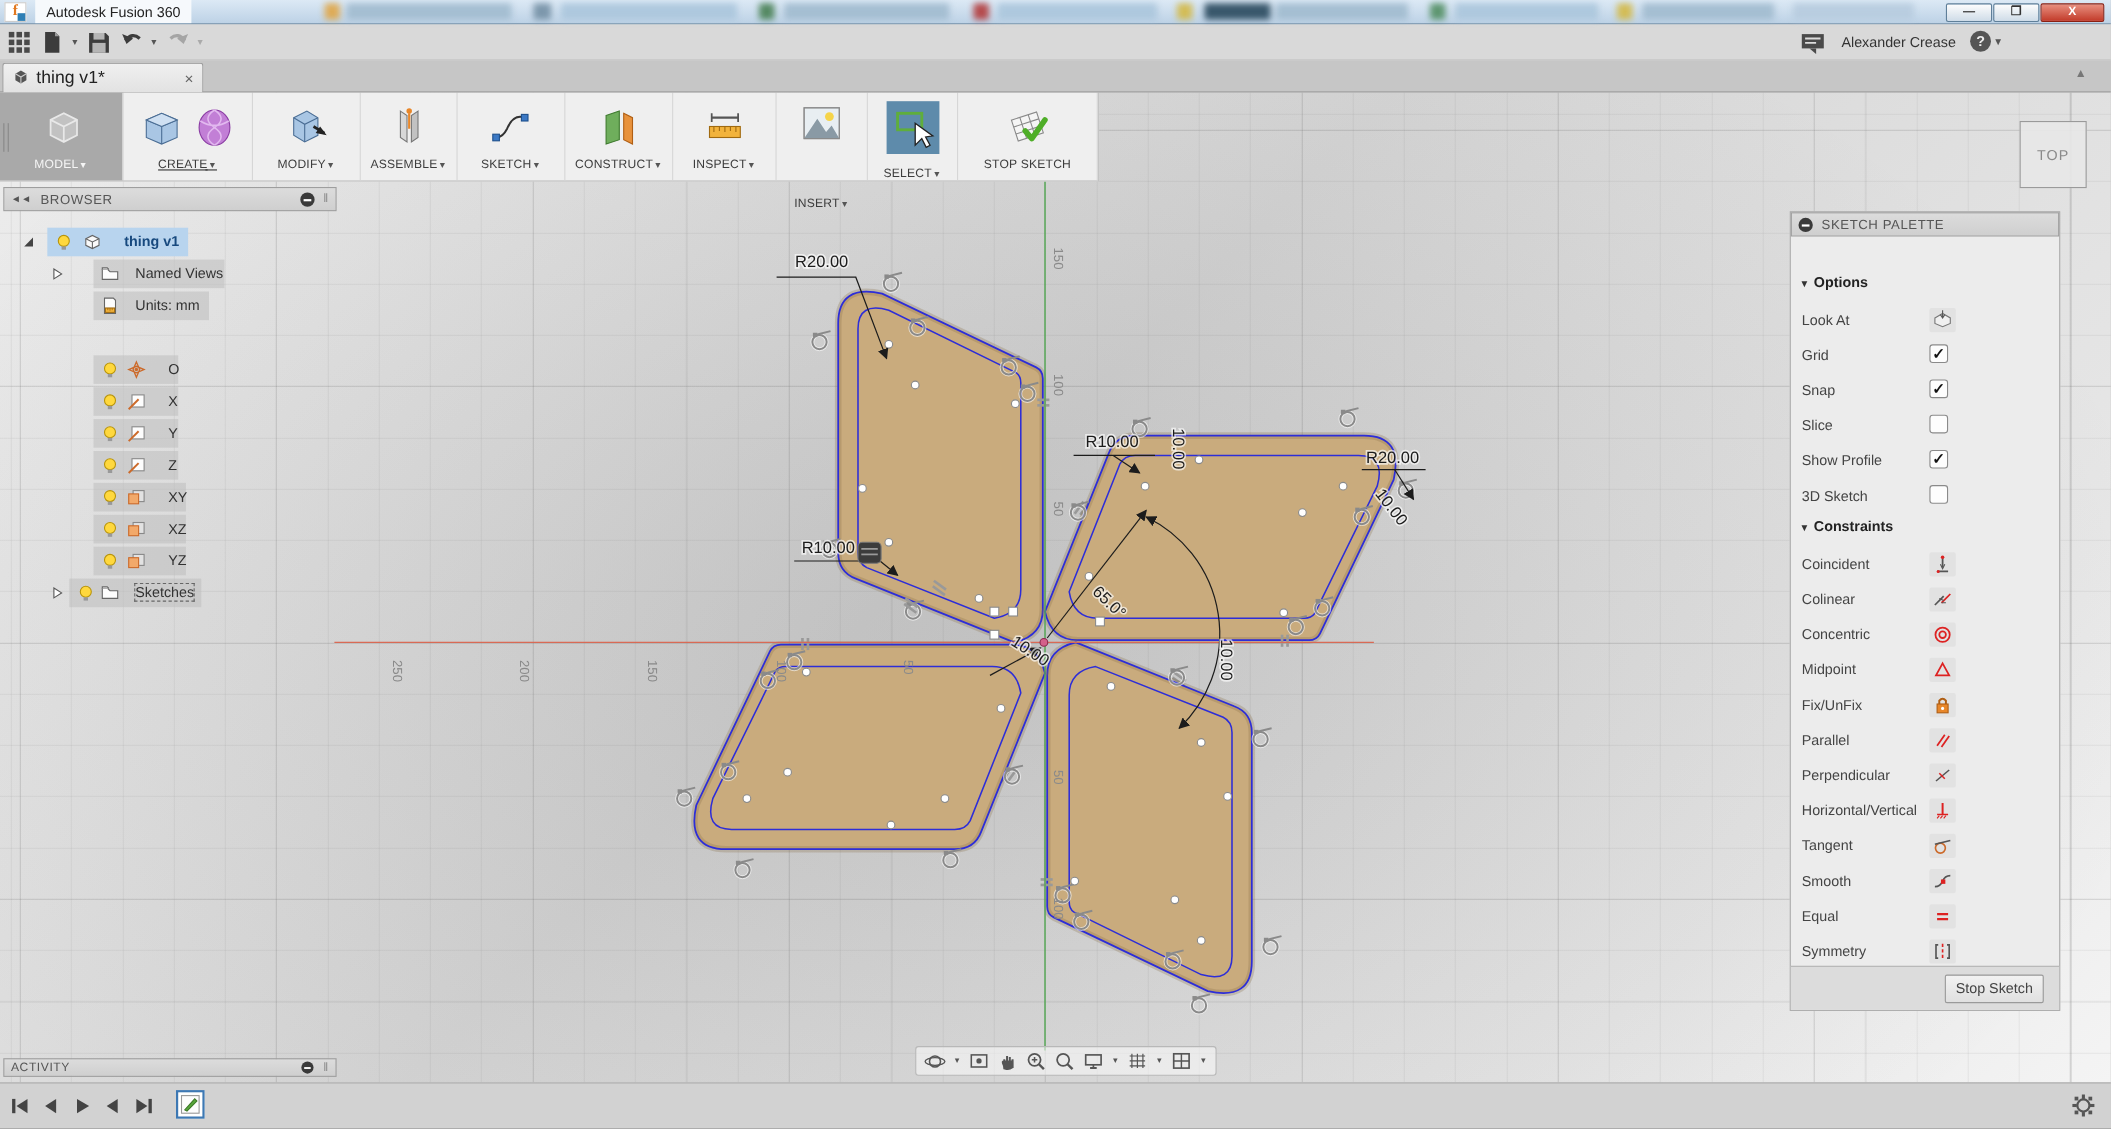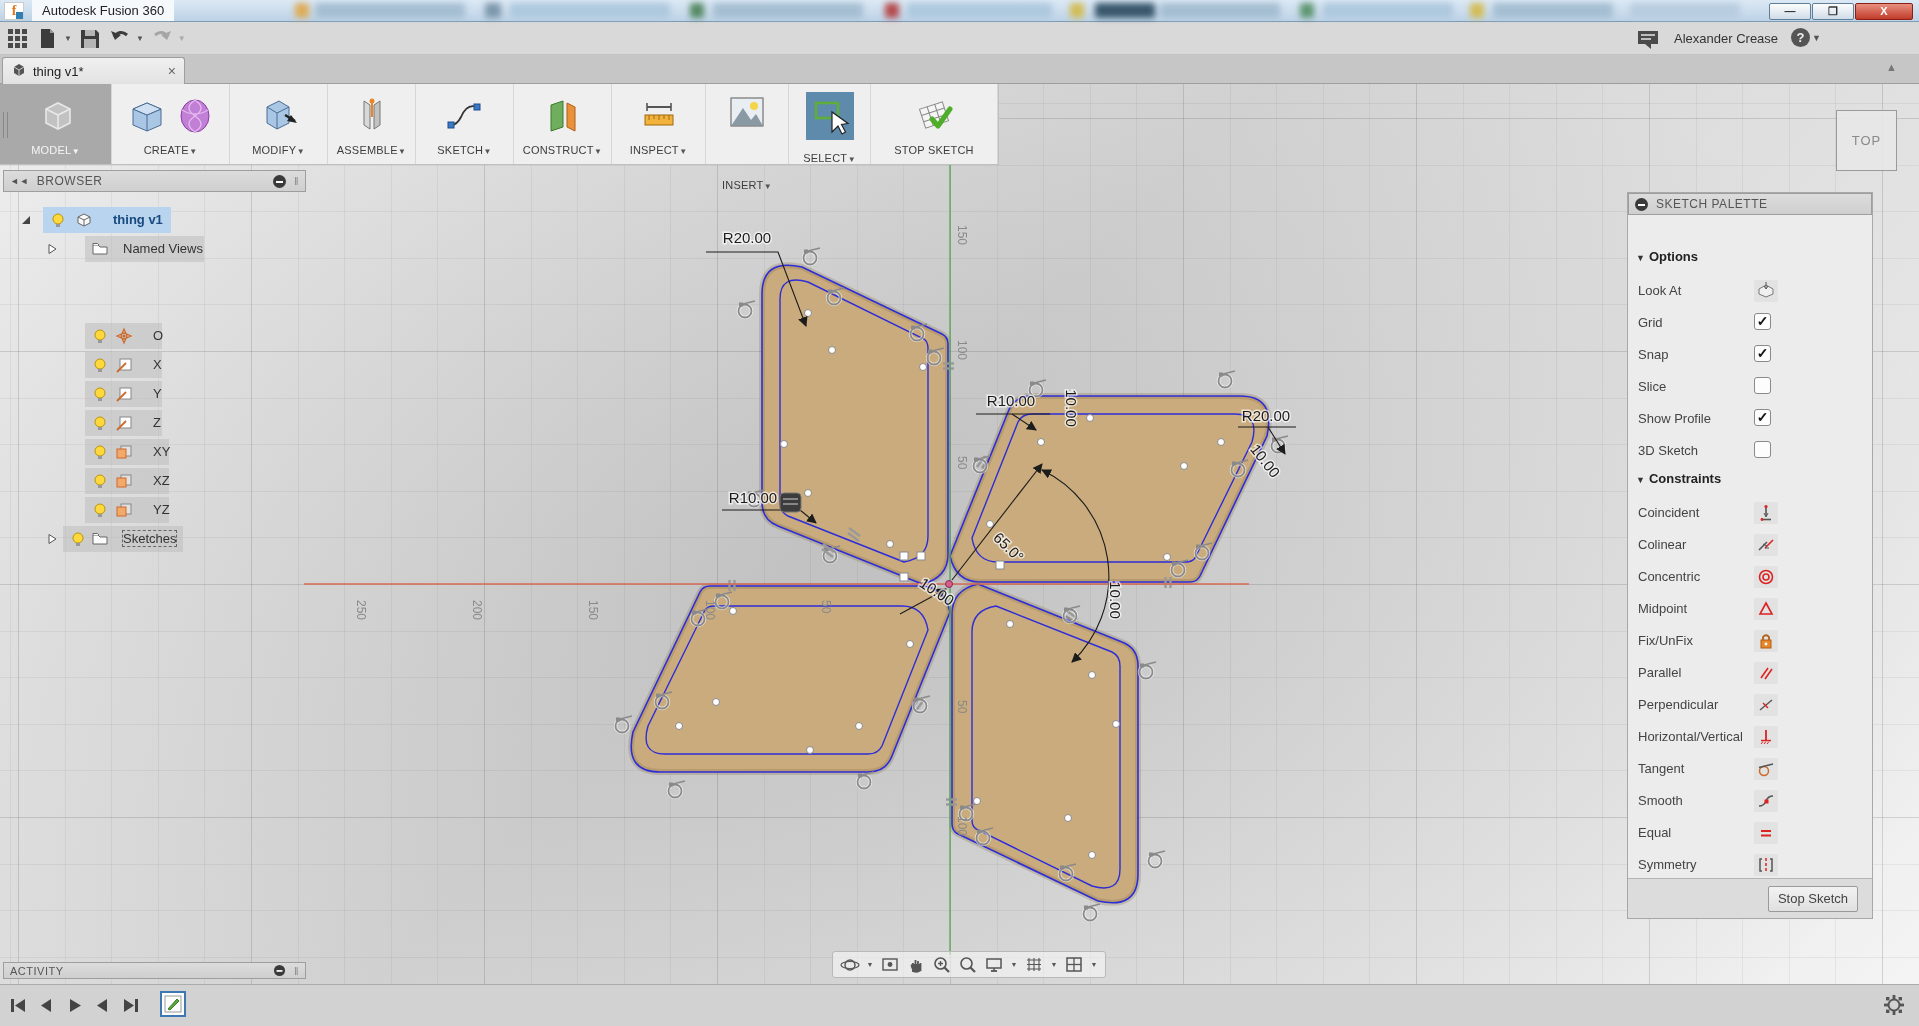"thing v1*" .doctab .lbl { font-size: 13px -> 16px }
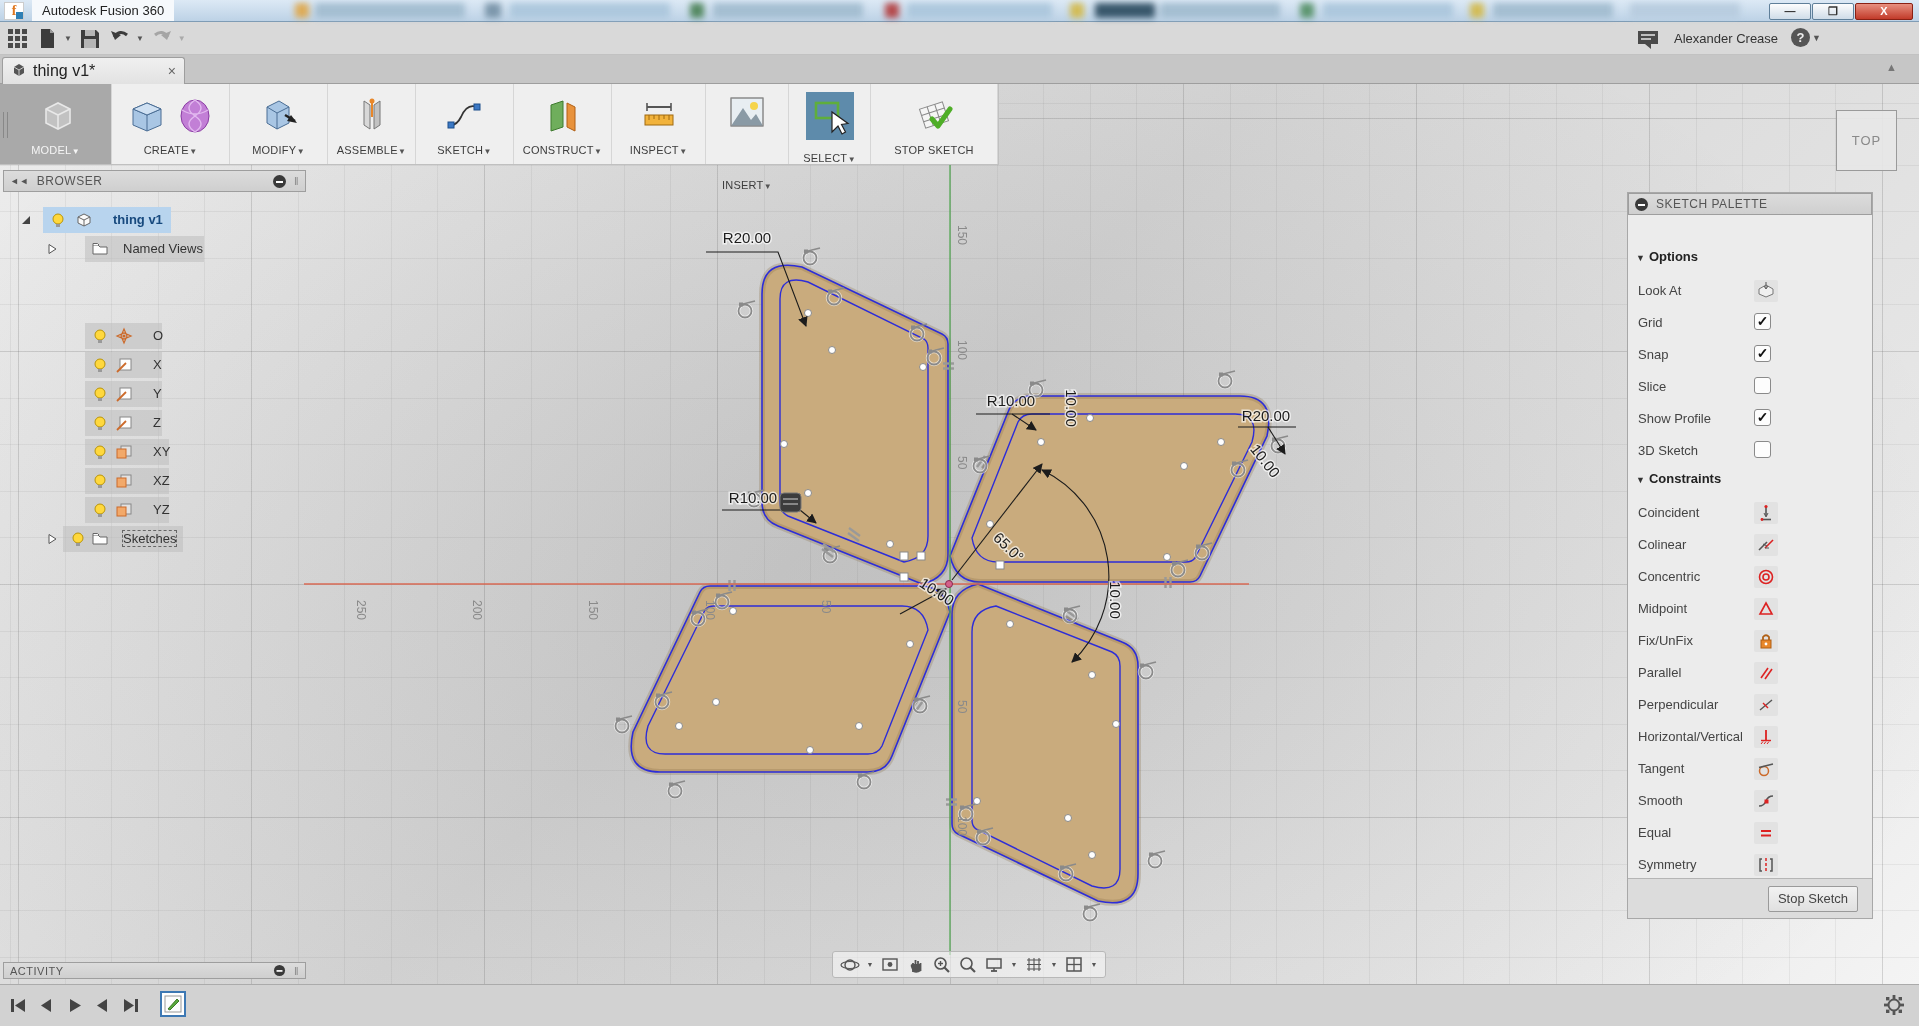"CREATE ▼" div.rgroup { text-decoration: none -> underline }
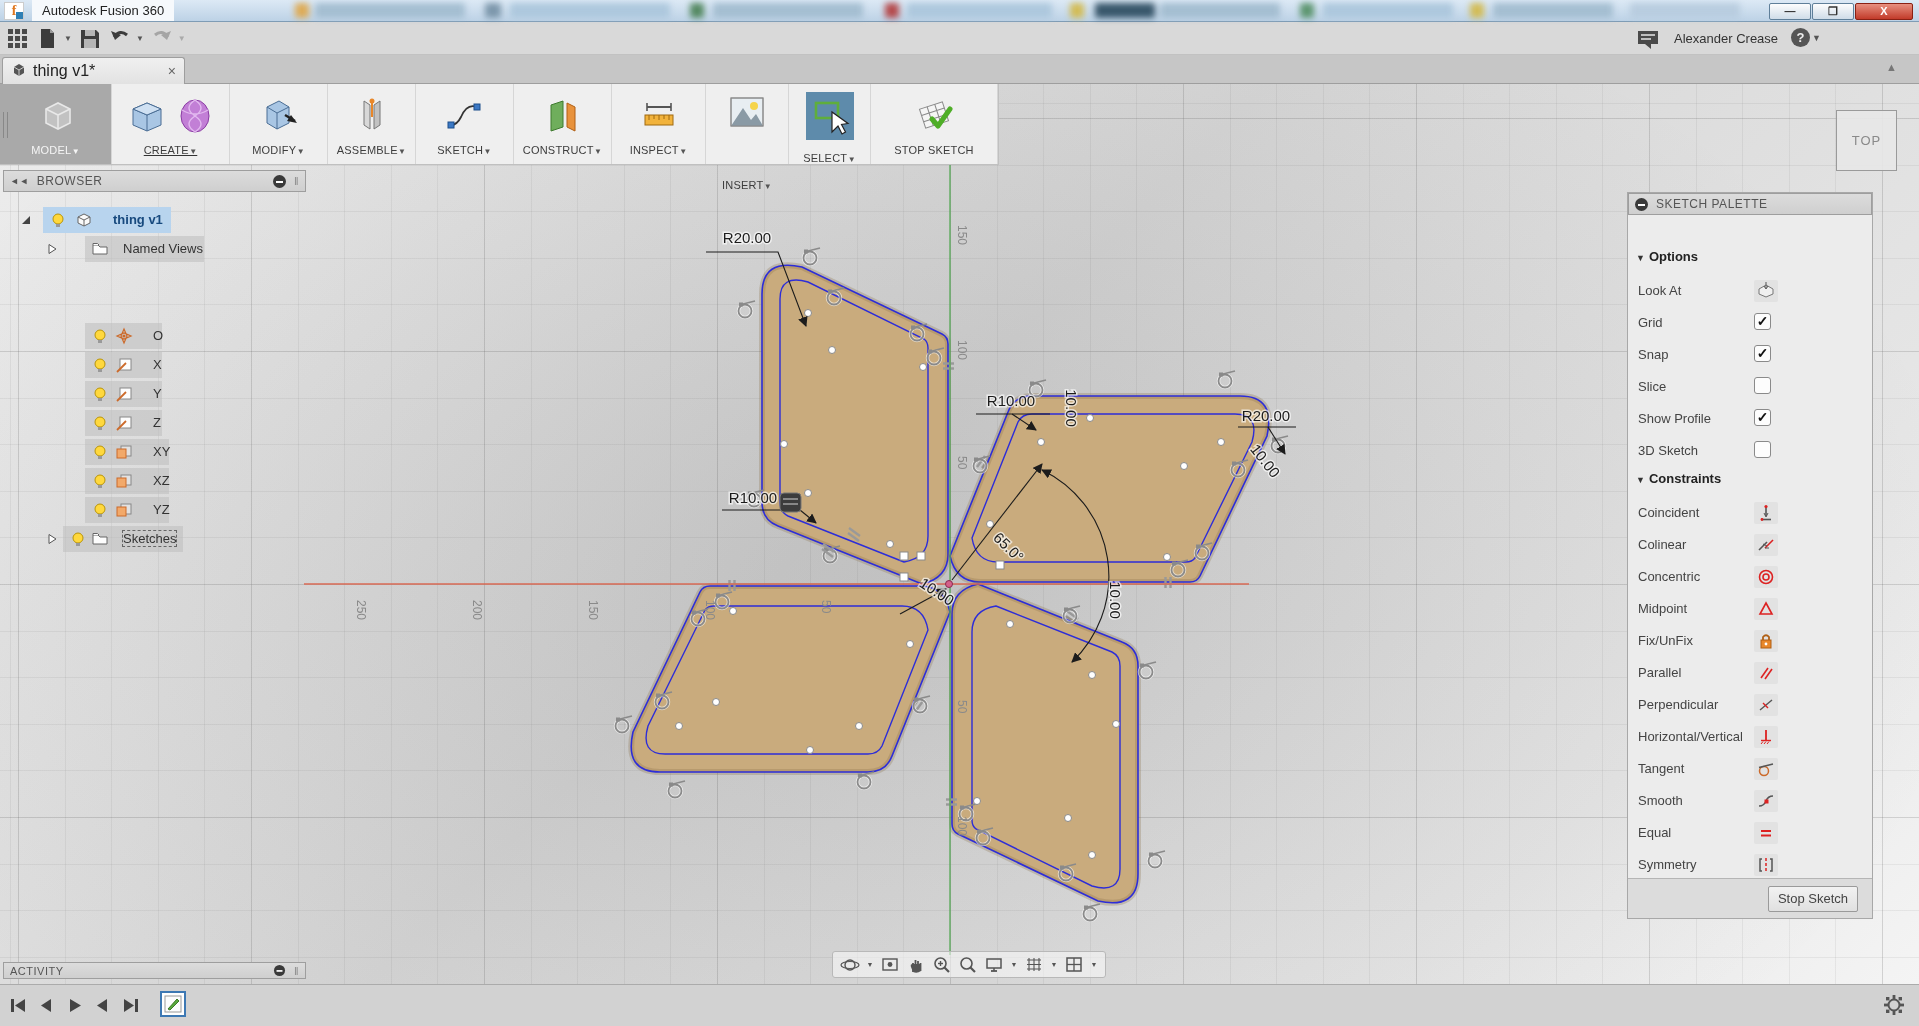"Units: mm" div.brow { html: none -> <div> <div></div> <span> <svg> <path></path> <rect></rect> <g> <line></line> <line></line> <line></line> </g> </svg> </span> <span>Units: mm</span> </div> }
